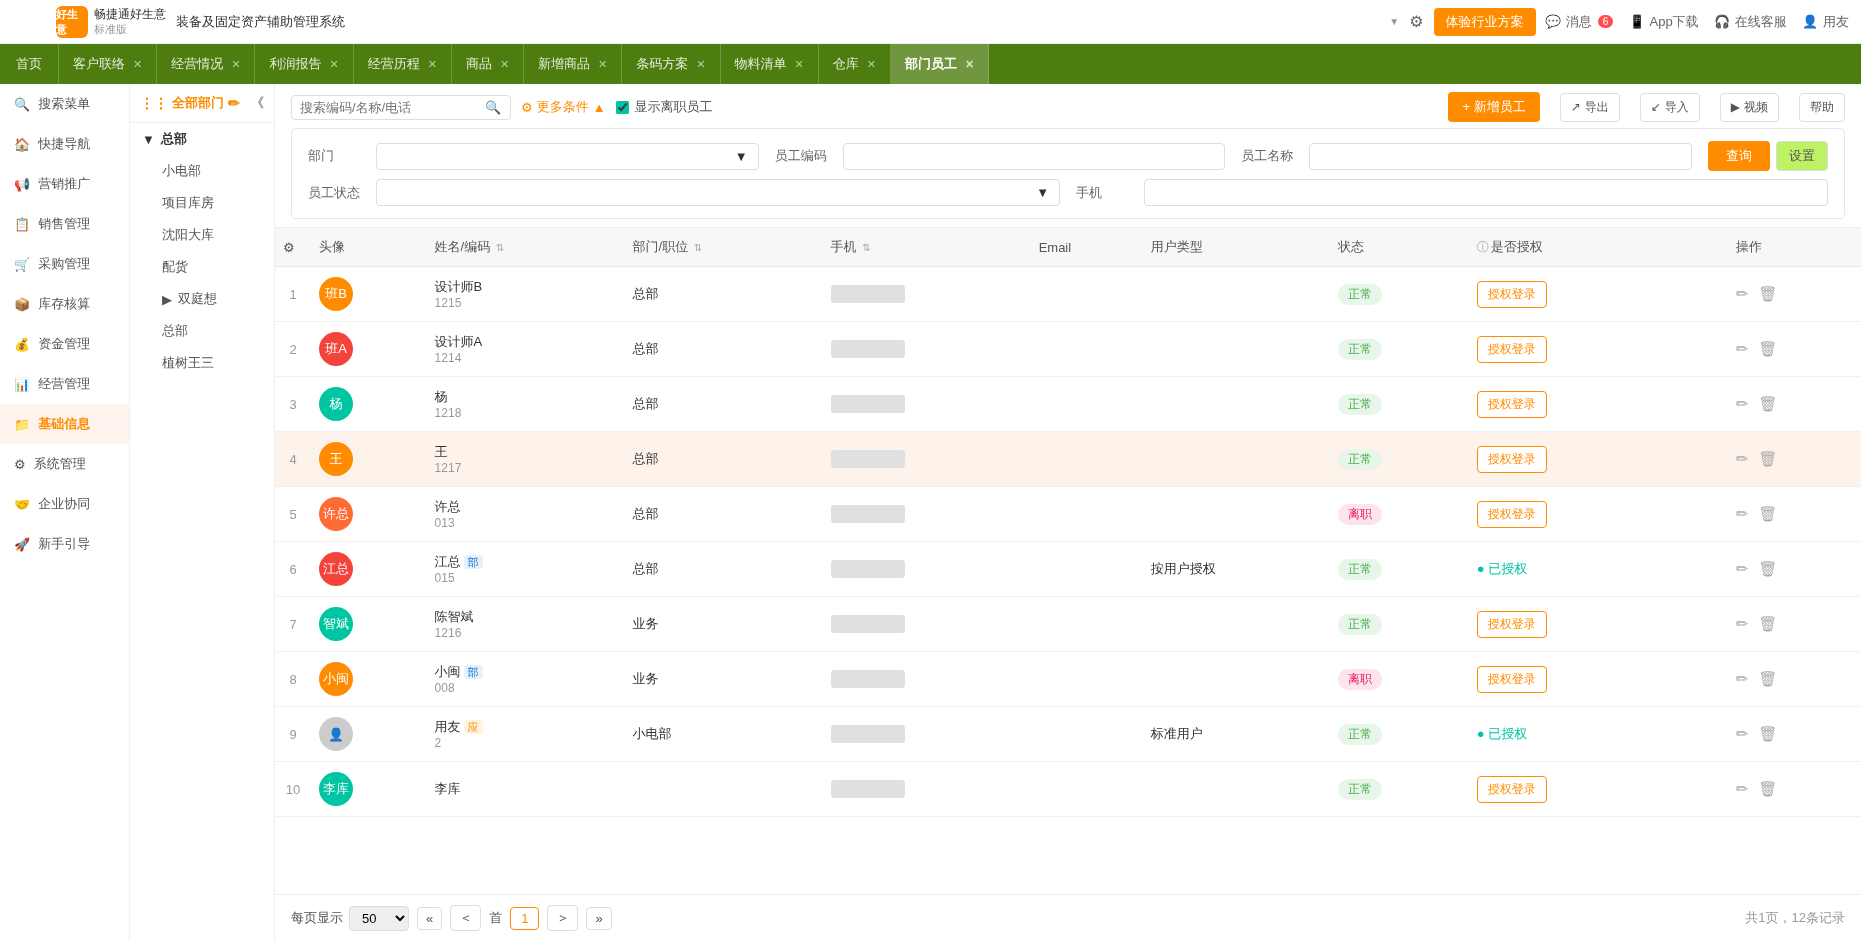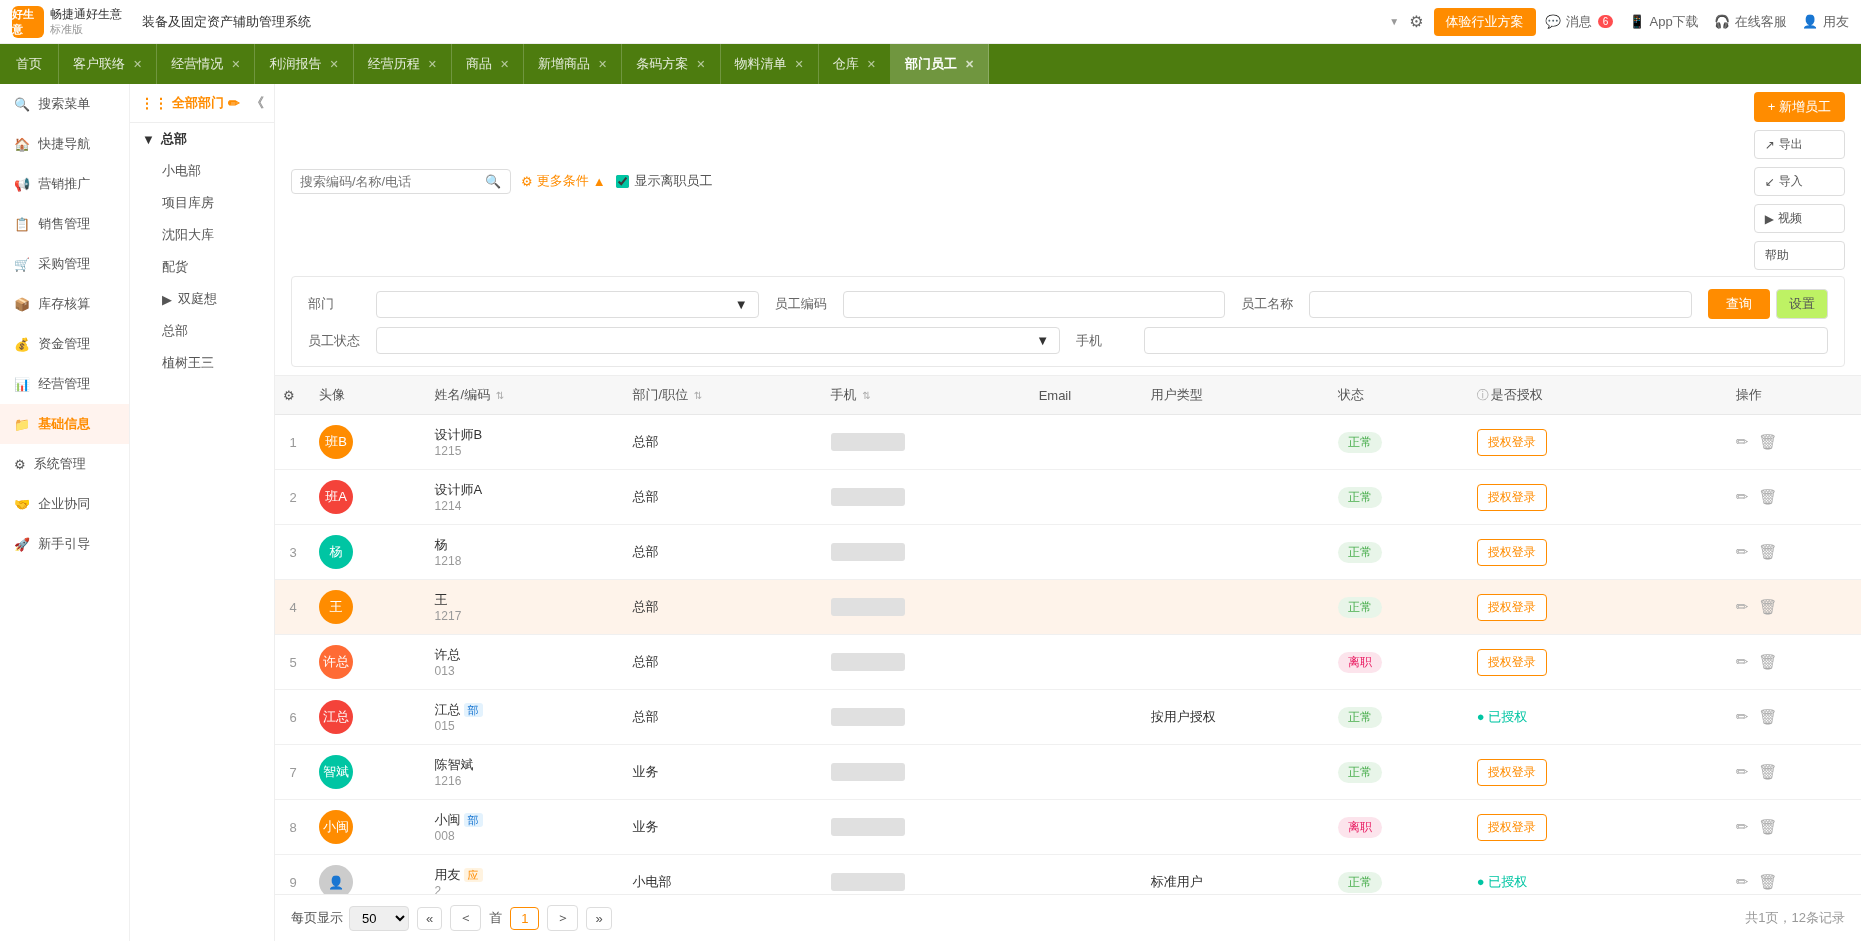"好生意" .logo-icon { margin-left: none -> 44px }
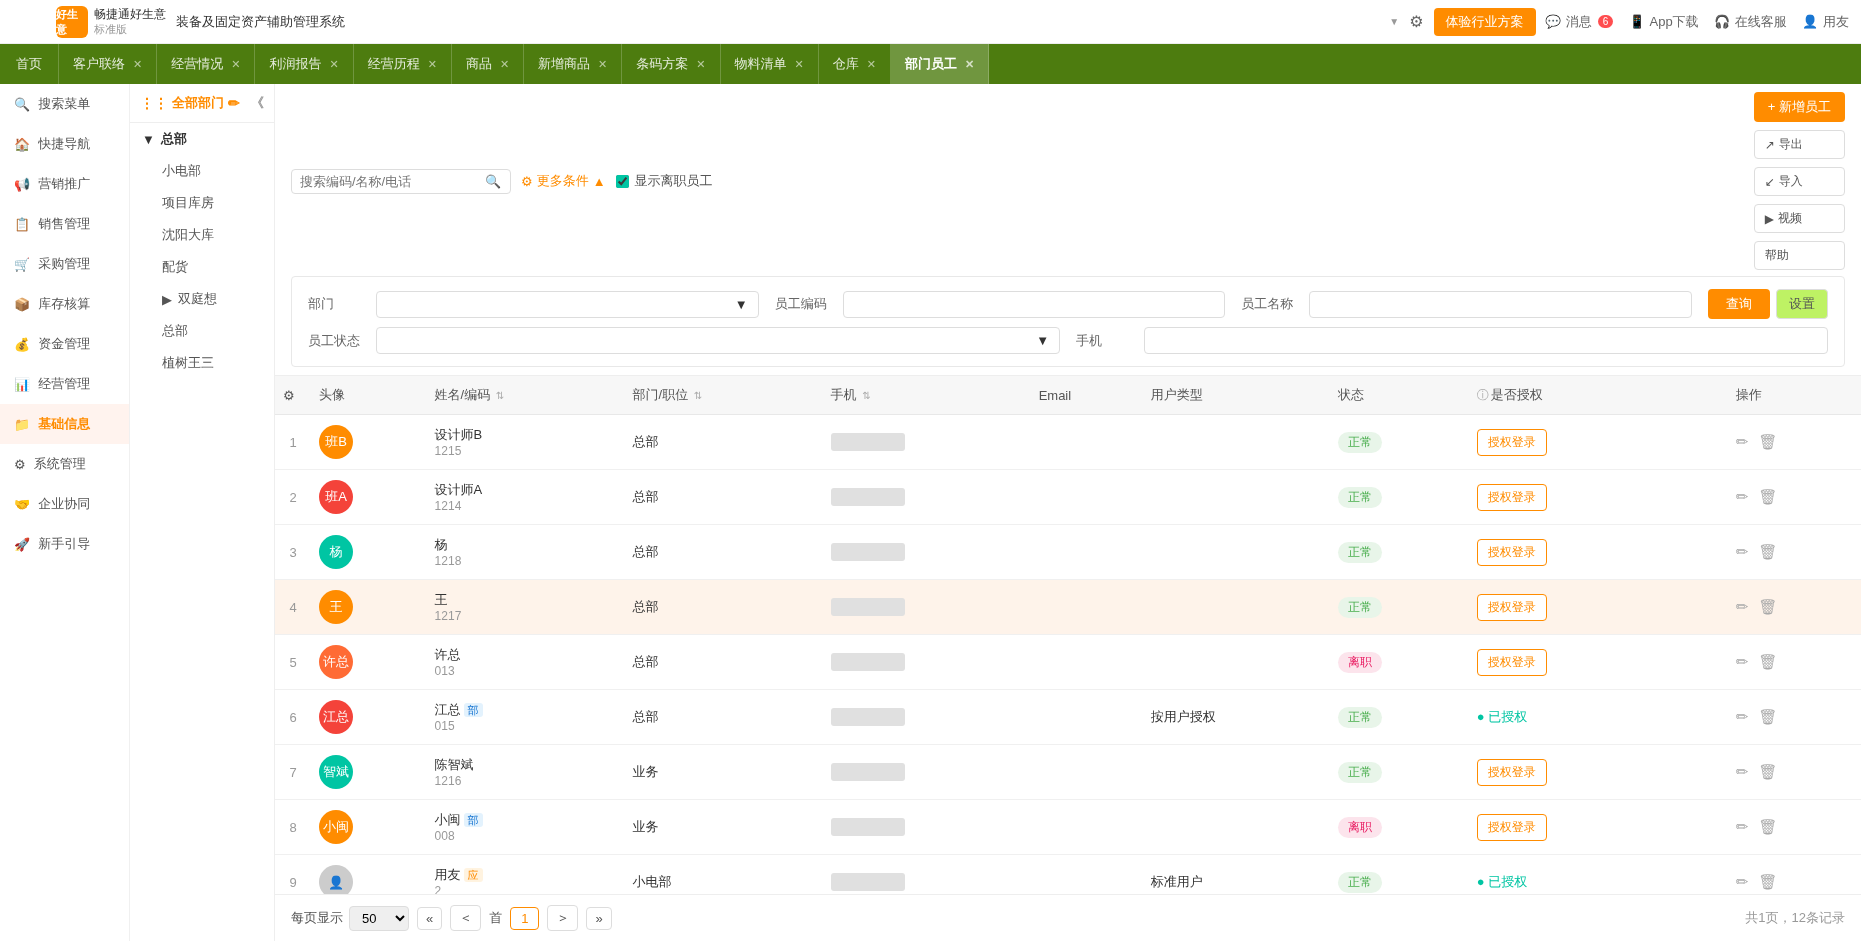"+ 新增员工" .toolbar-right { align-items: none -> center; flex-direction: column -> none; gap: 8px -> 20px }
